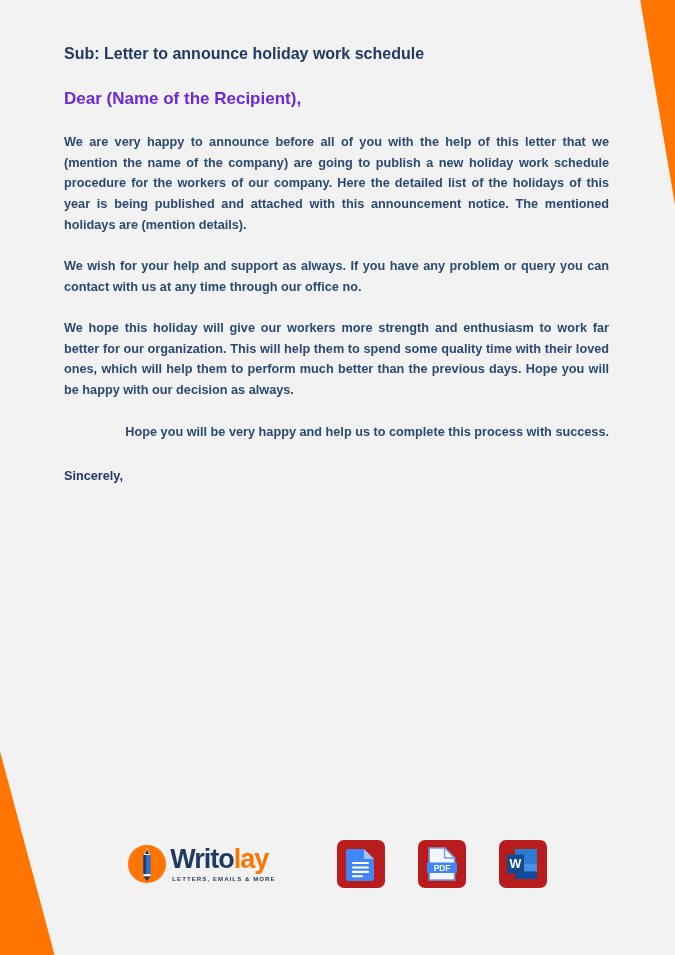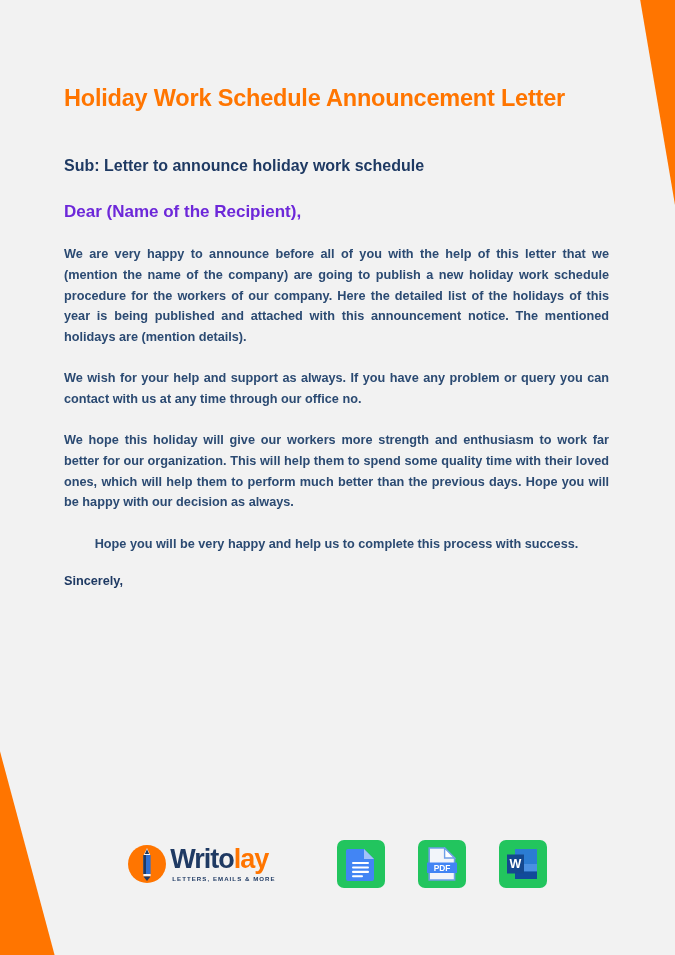"Holiday Work Schedule Announcement" h1 { html: <h1>Holiday Work Schedule Announcement Letter</h1> -> none }
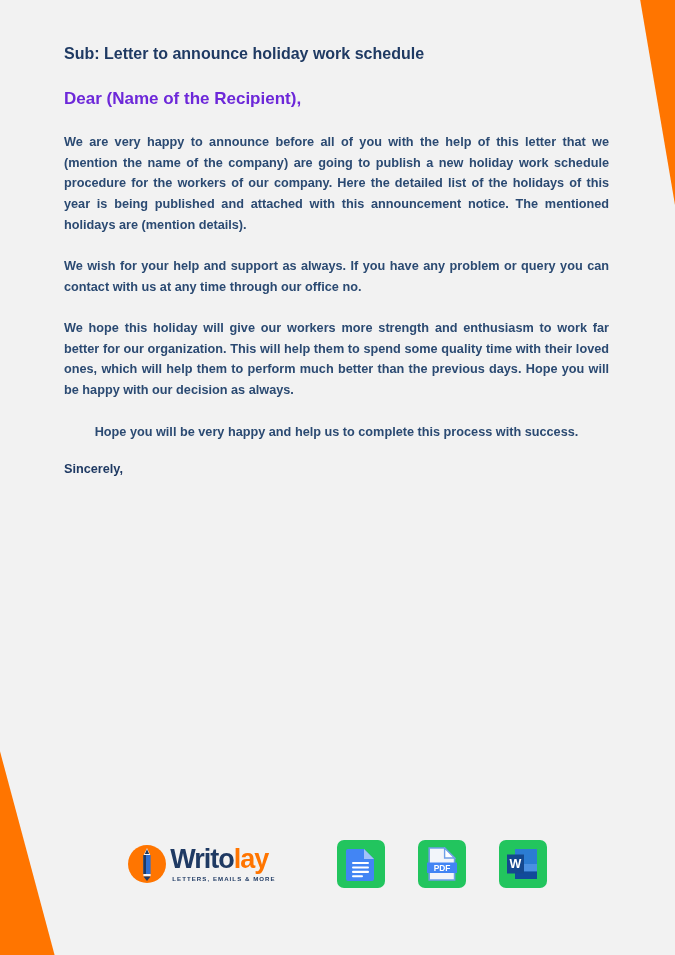"Hope you will be very" .body-para.no-justify { text-align: center -> right }
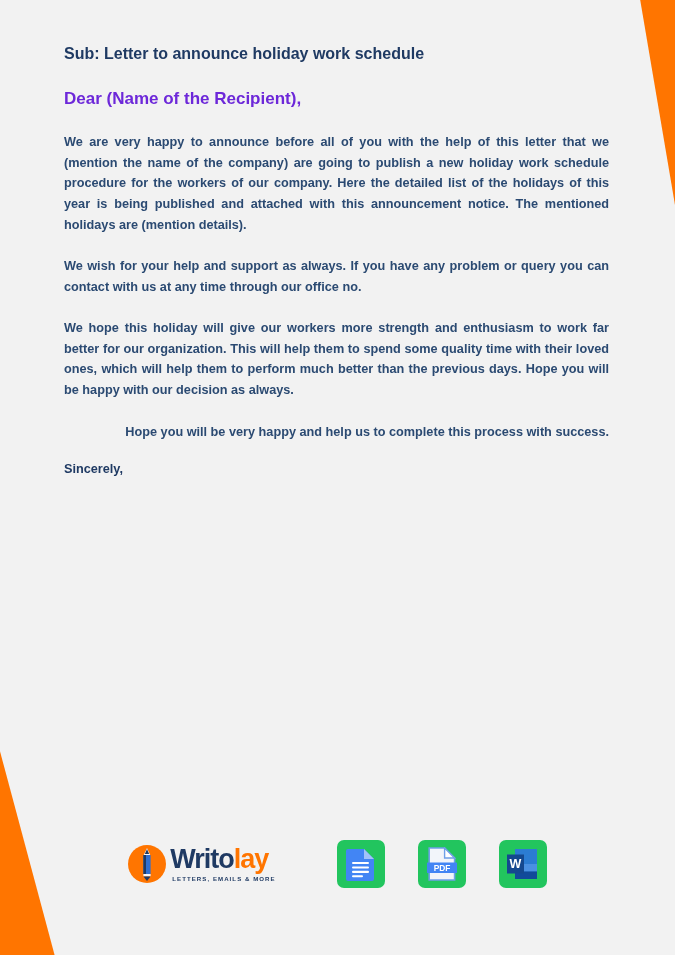"Sincerely," .signoff { margin-top: 17px -> 24px }
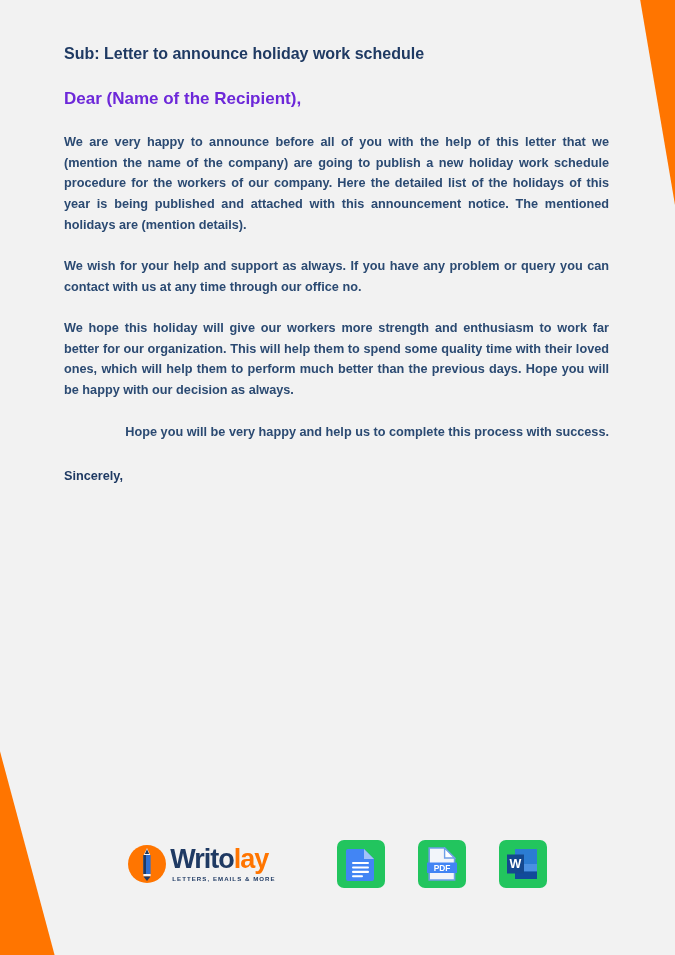"PDF" .dl-btn { background: #22c55e -> #b91c1c }
